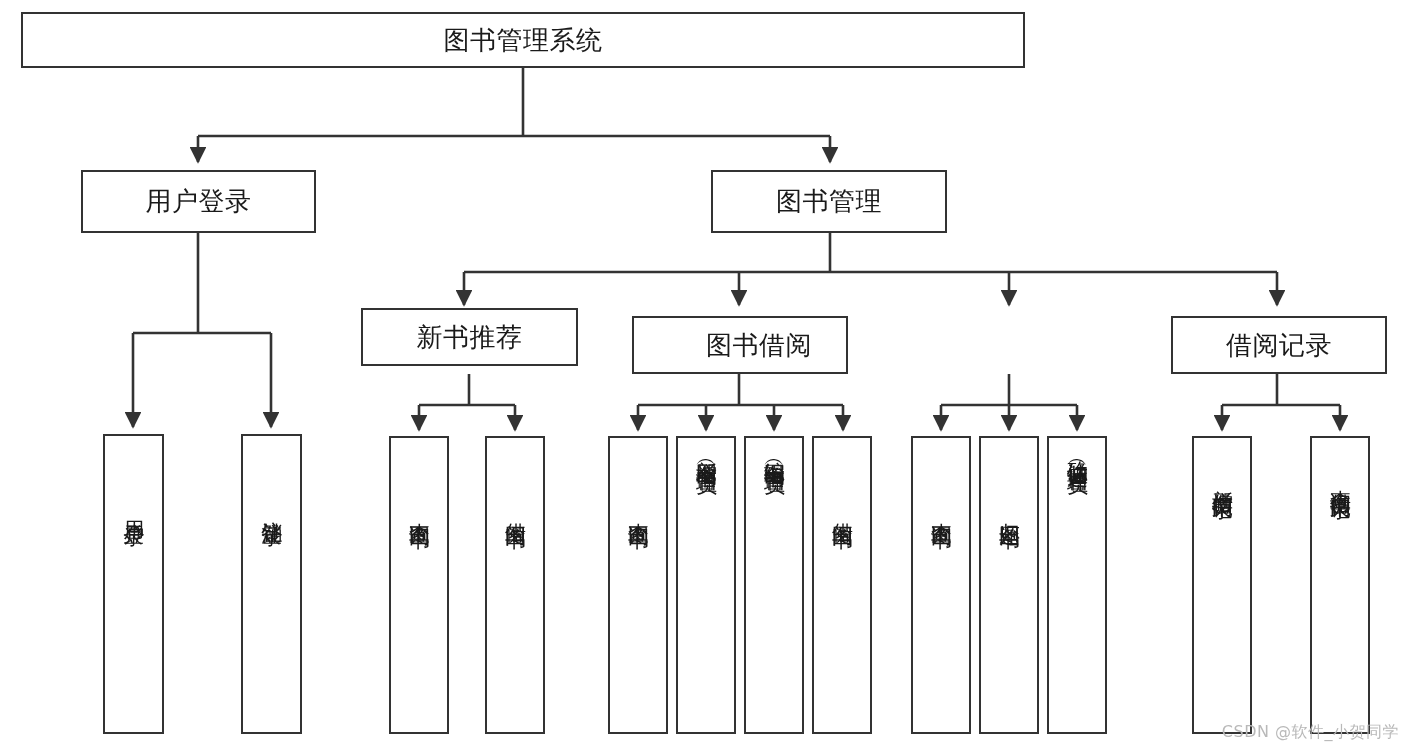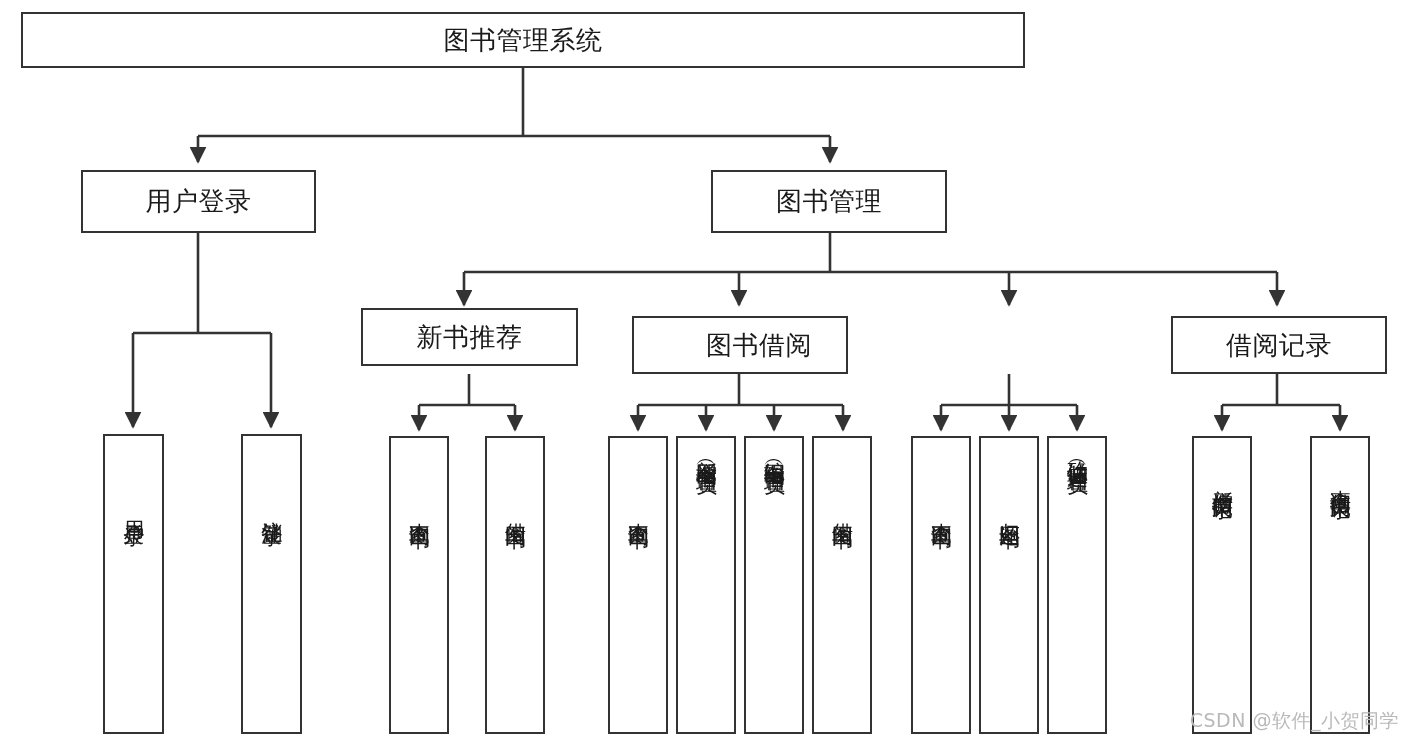"CSDN @软件_小贺同学" .watermark { bottom: 13px -> 4px; font-size: 19px -> 16px }
